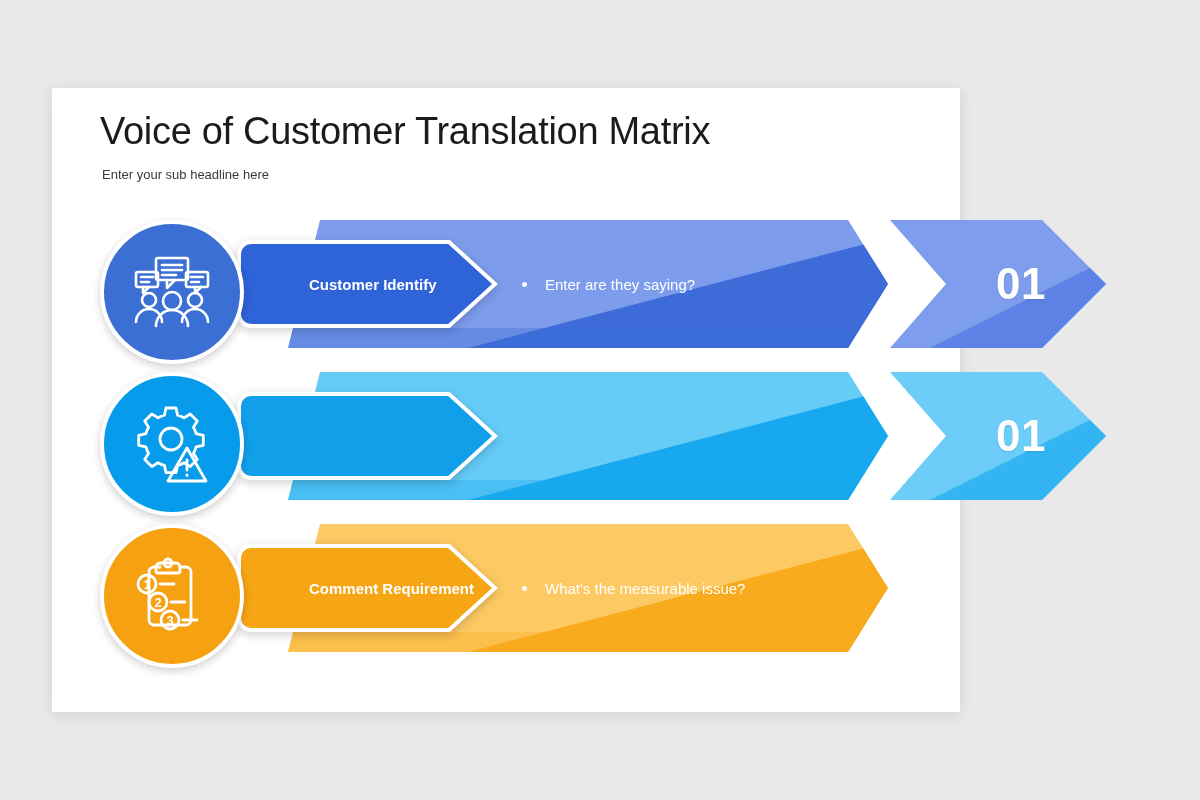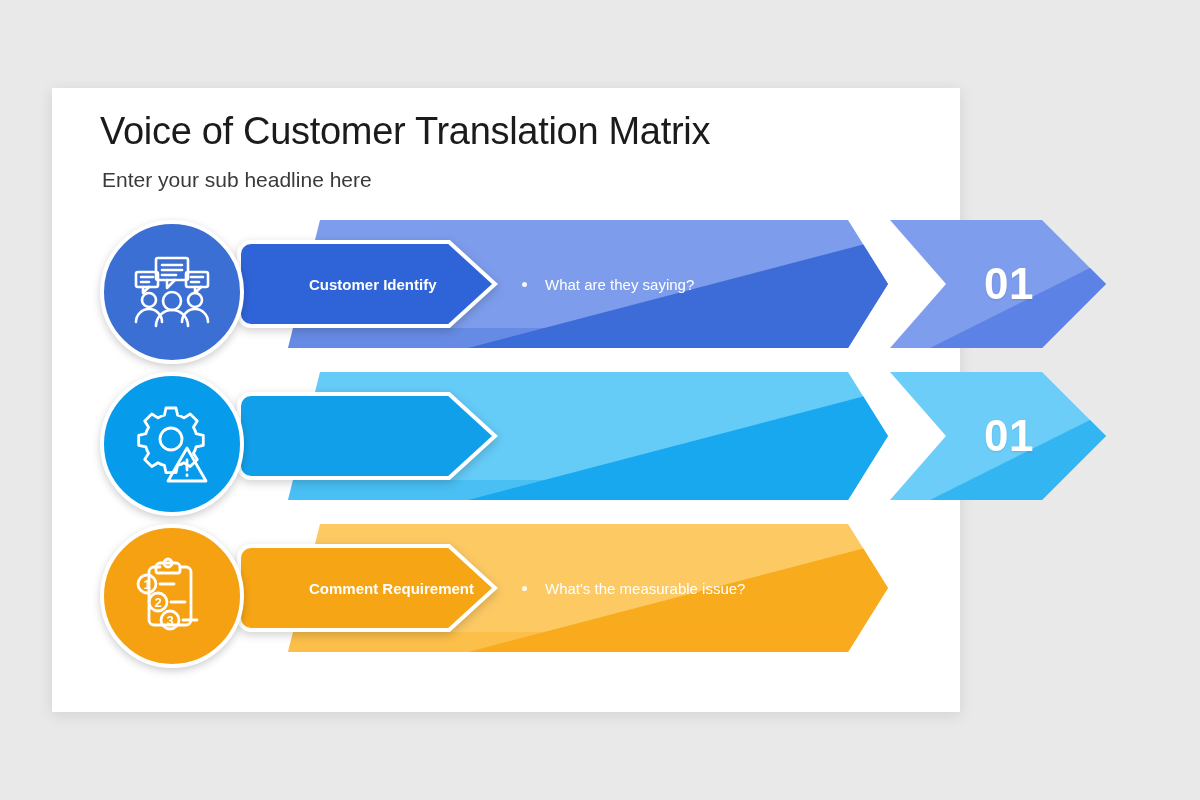"Enter your sub headline here" #page-subtitle { font-size: 21px -> 13px }
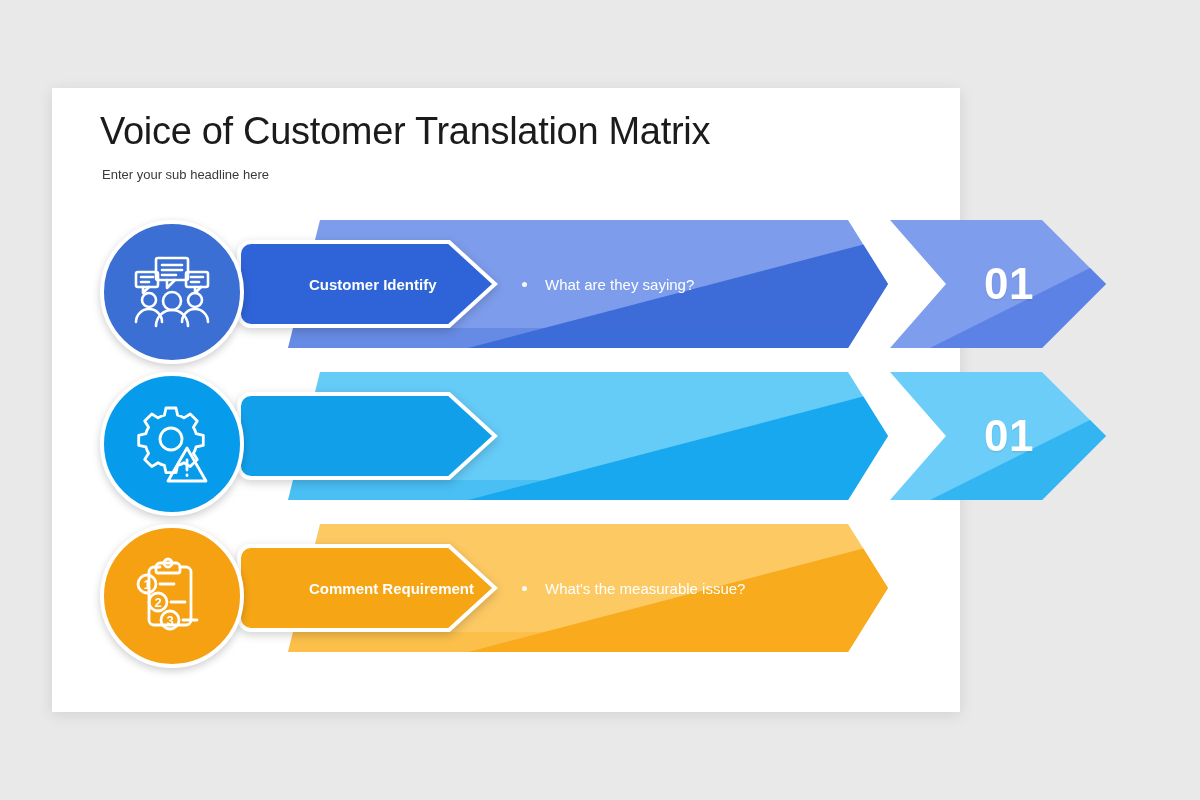"What are they saying?" span.bullet-text { text: What -> Enter }
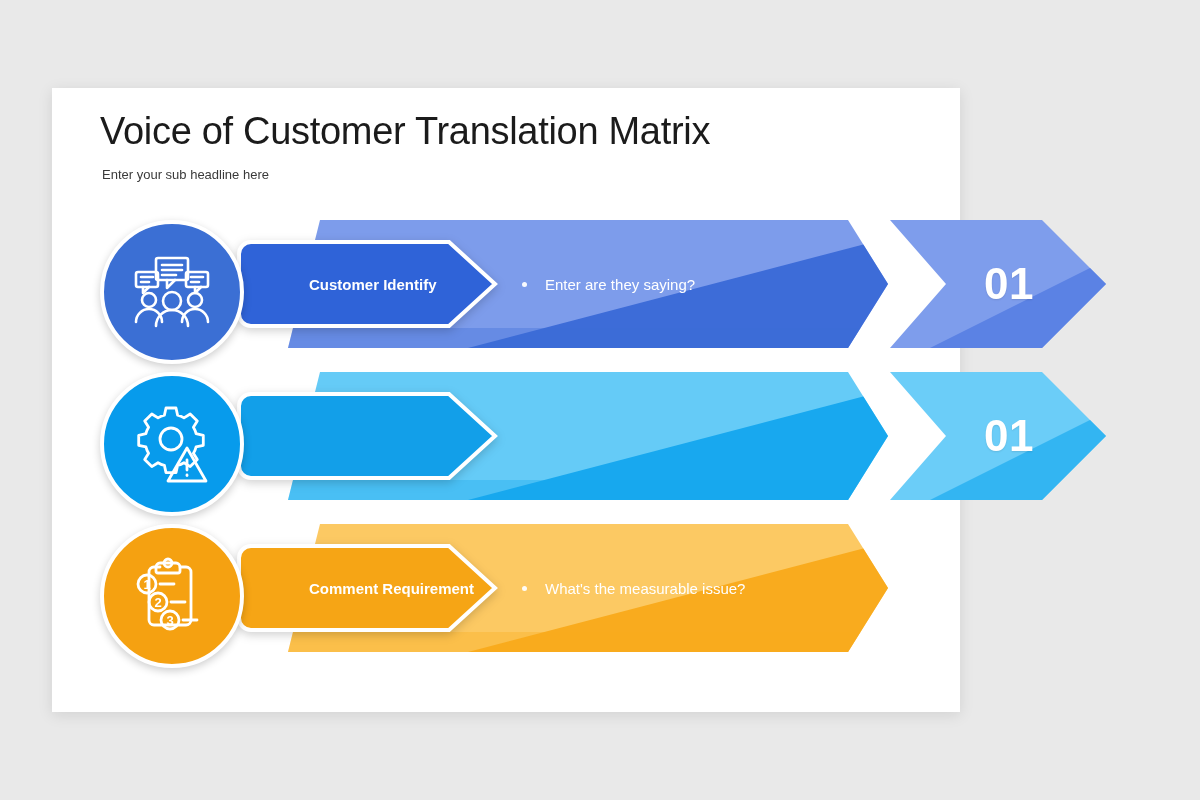"01" .num-text { left: 0 -> 12px }
